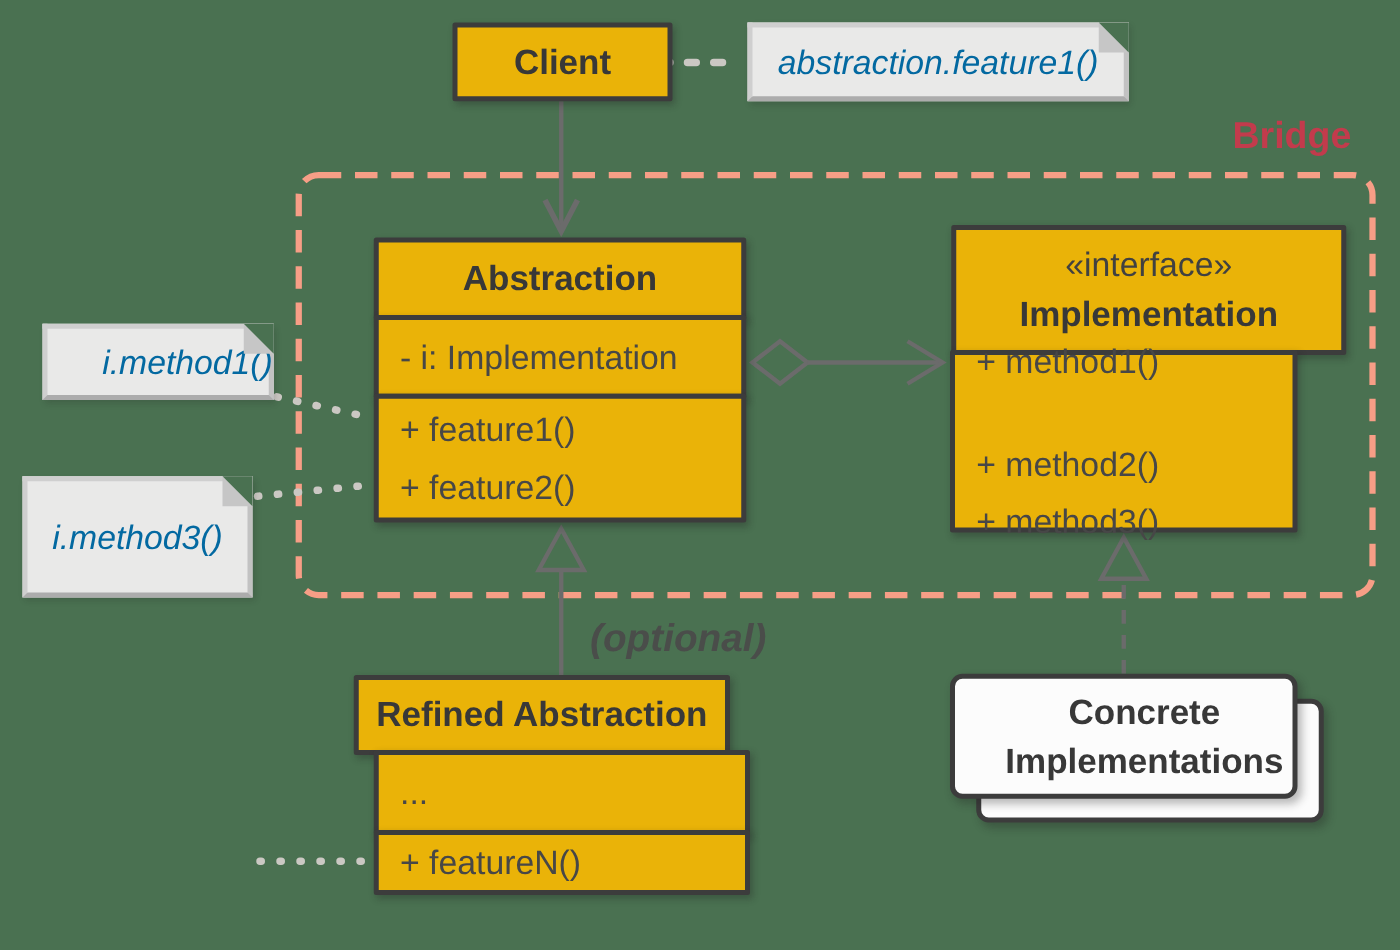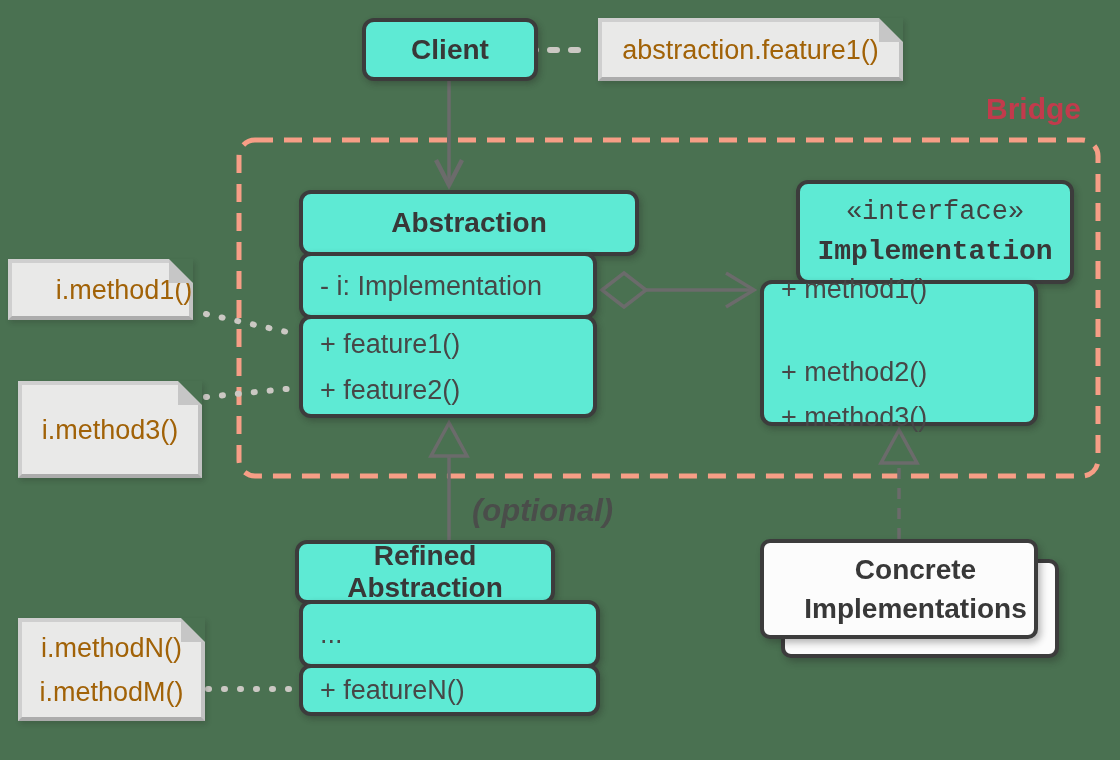"Client" .uml-comp { background: #5eead4 -> #eab308; border-radius: 12px -> 2px }
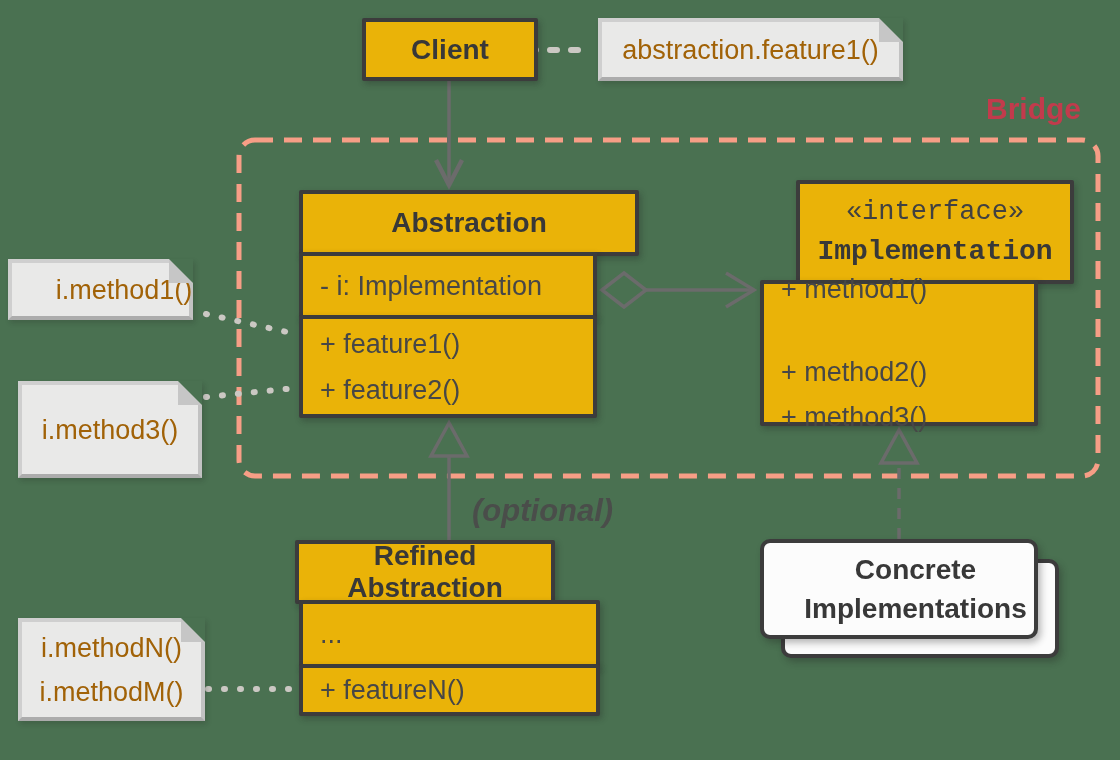"abstraction.feature1()" .note { color: #a16207 -> #0369a1; font-style: none -> italic }
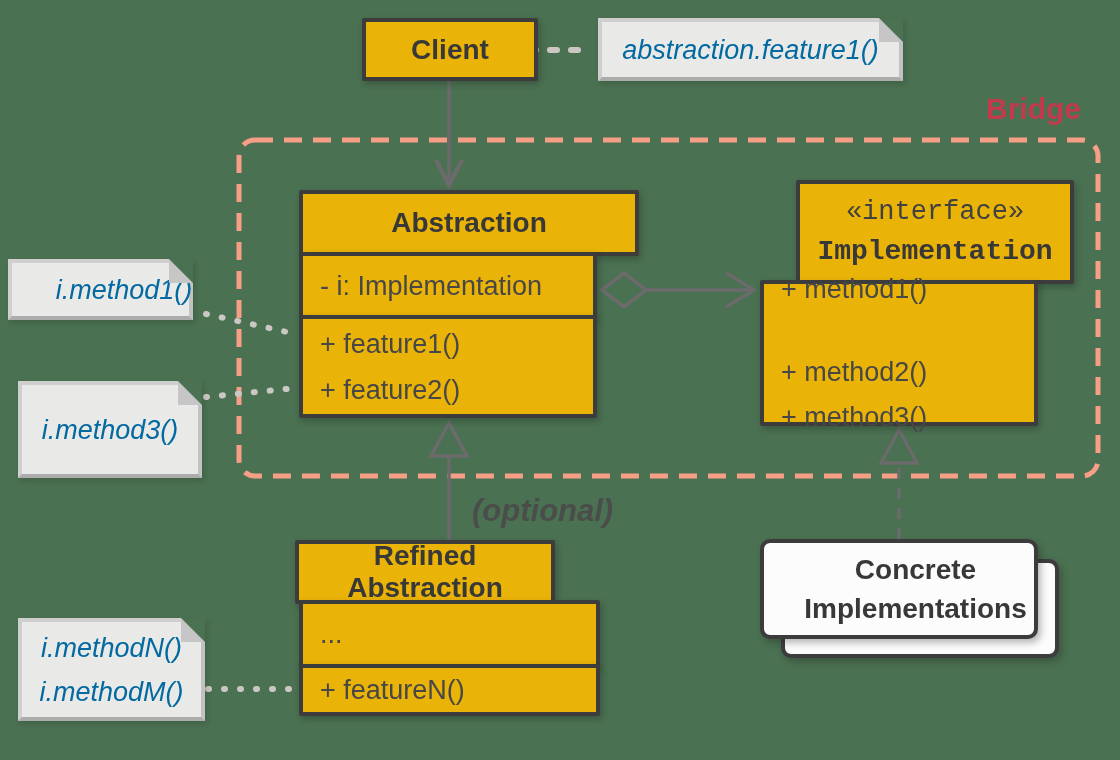"Abstraction" div.uml-comp { width: 340px -> 298px }
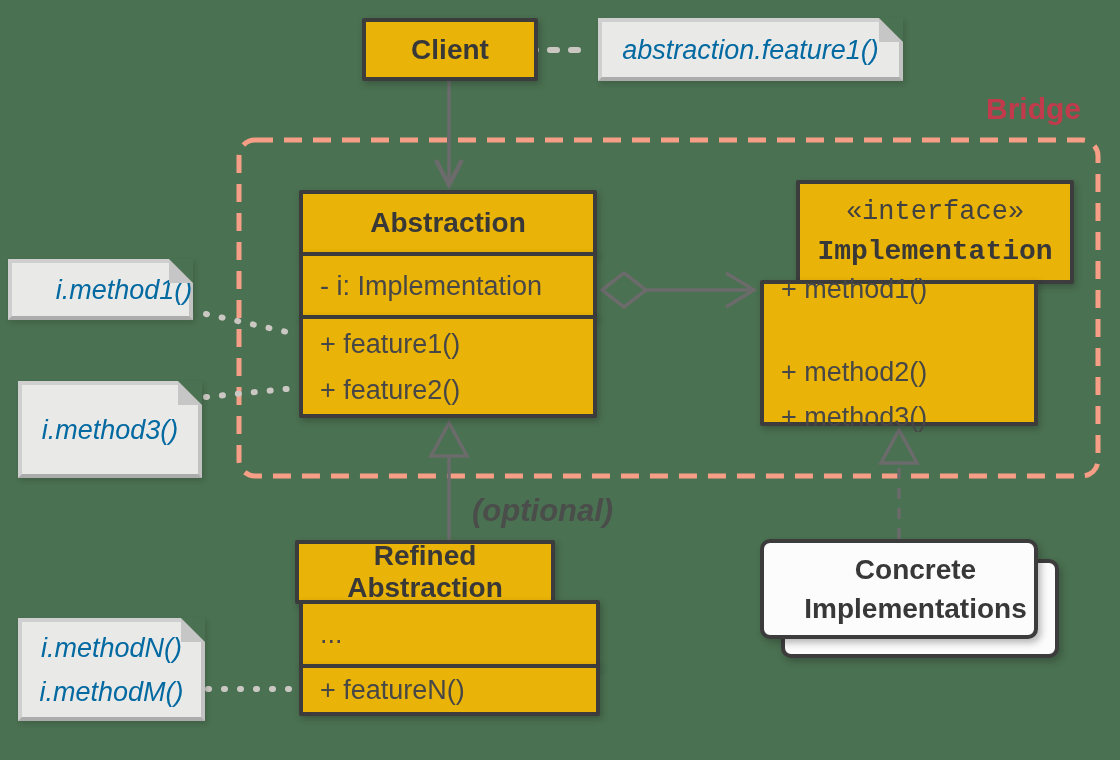"«interface»" div.uml-comp { font-family: Liberation Mono, monospace -> none; left: 796px -> 761px; width: 278px -> 316px }
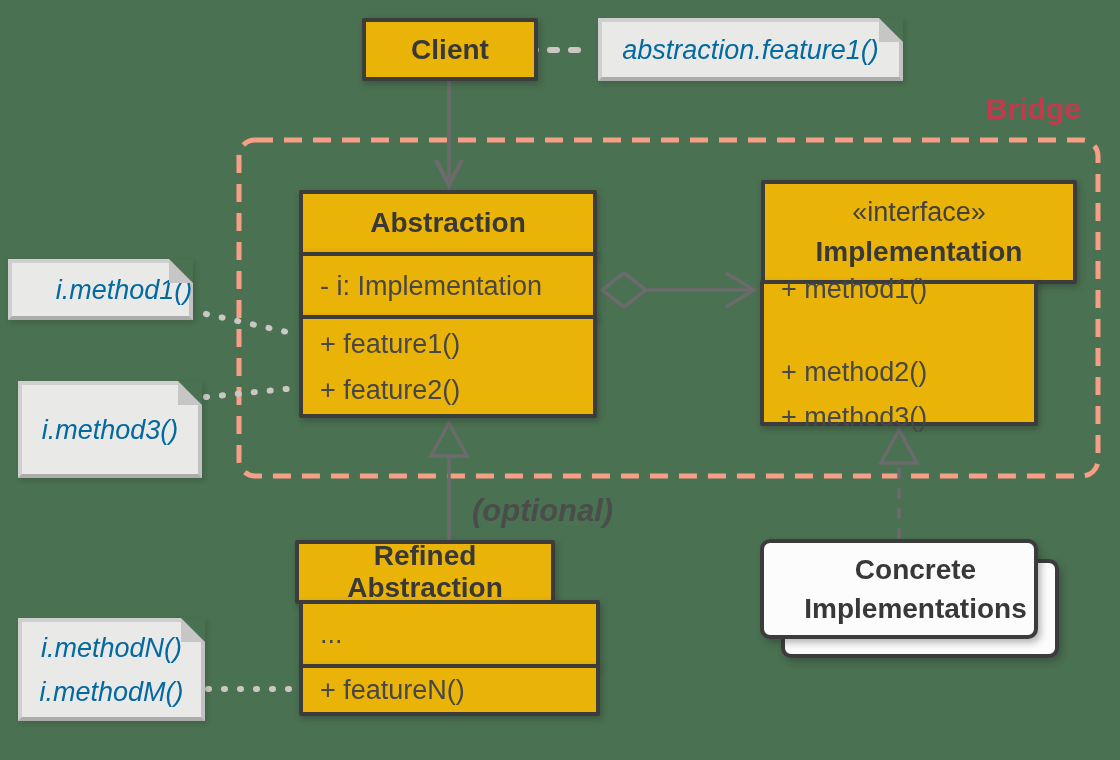"i.method1()" div.note { left: 8px -> 34px }
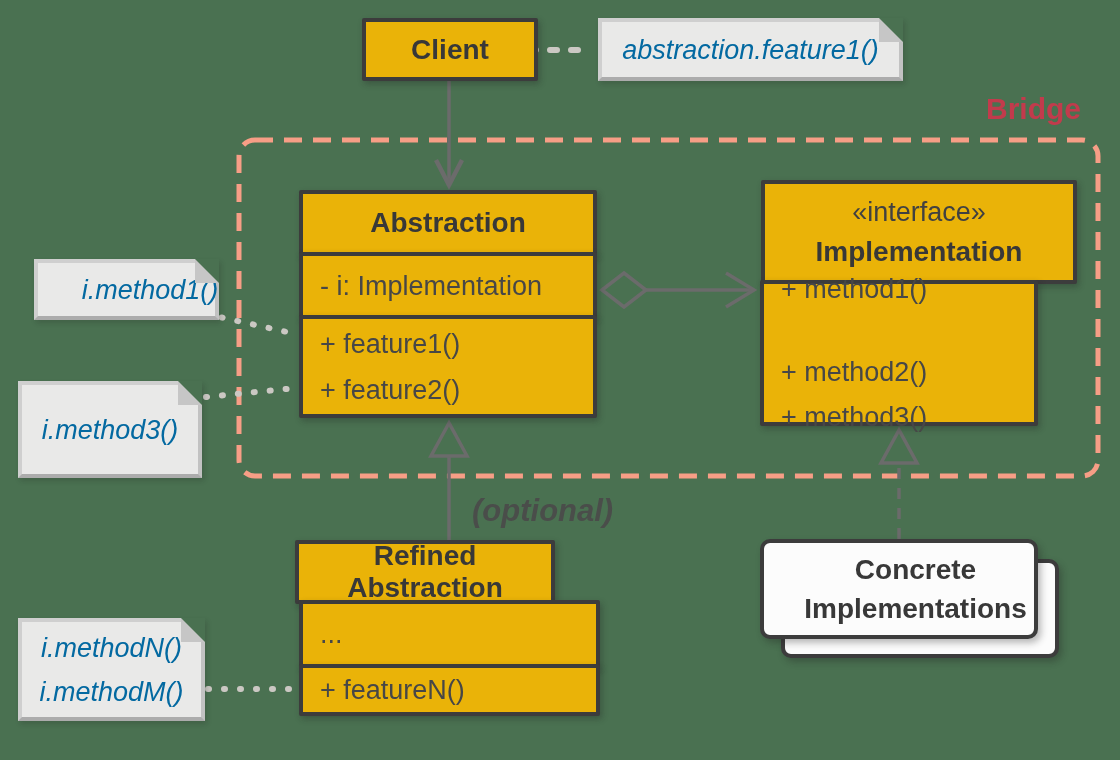"Refined Abstraction" div.uml-comp { left: 295px -> 283px; width: 260px -> 301px }
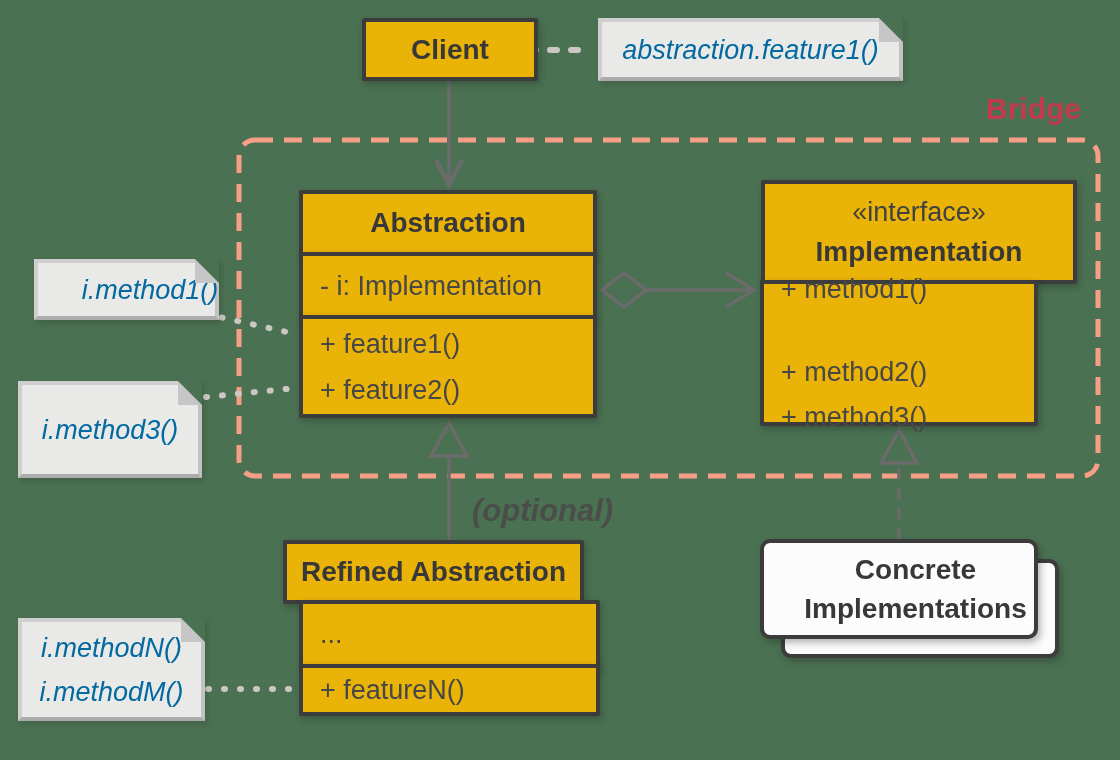"i.methodN()" div.note { html: <div> <div>i.methodN()</div> <div>i.methodM()</div> </div> -> none }
